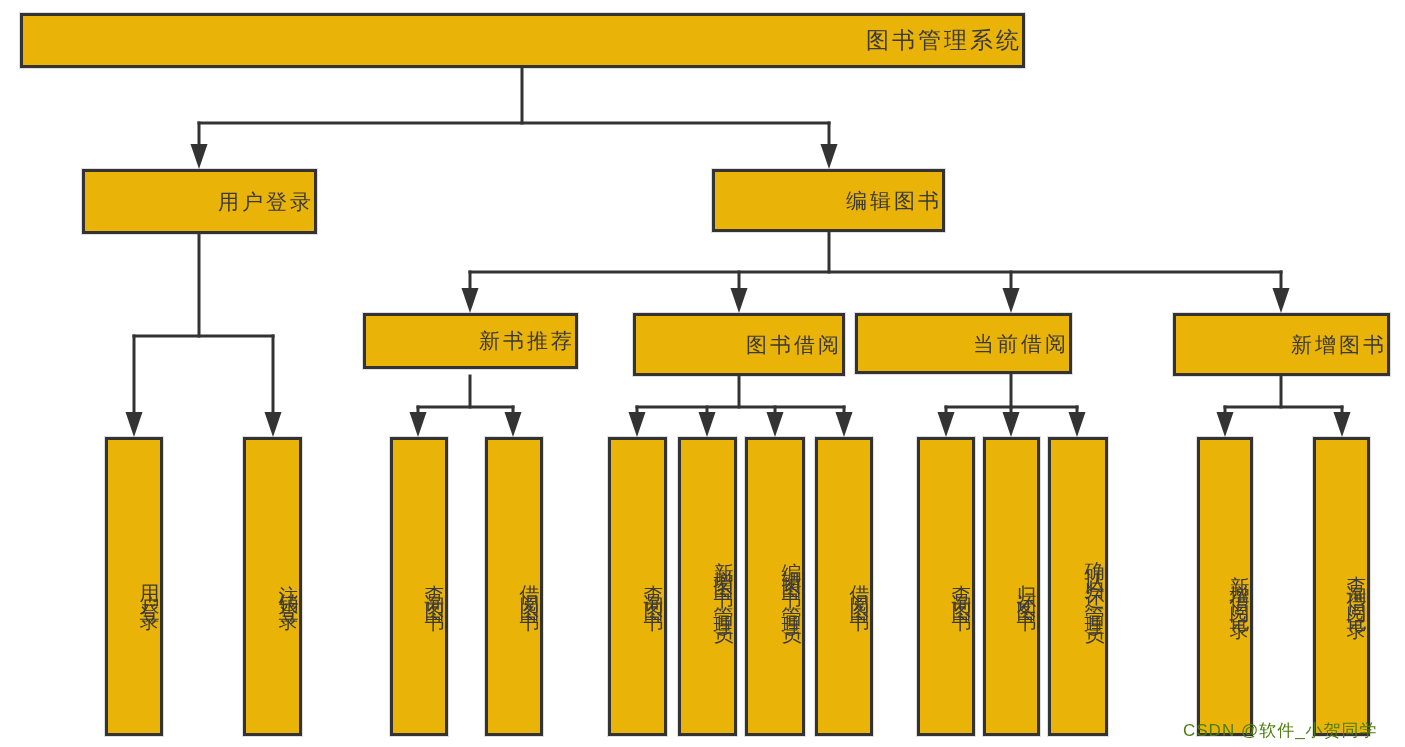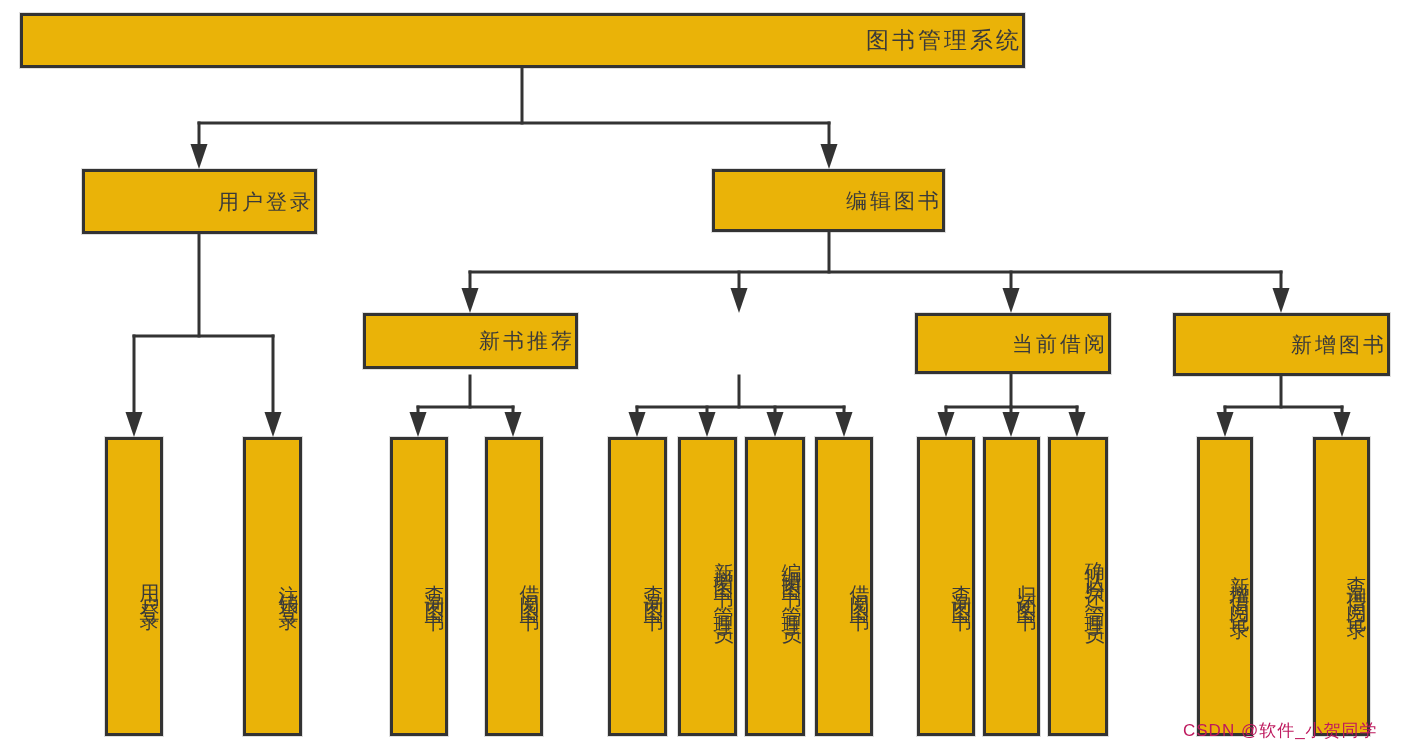"图书借阅" div.node { html: none -> <div> <span>图书借阅</span> </div> }
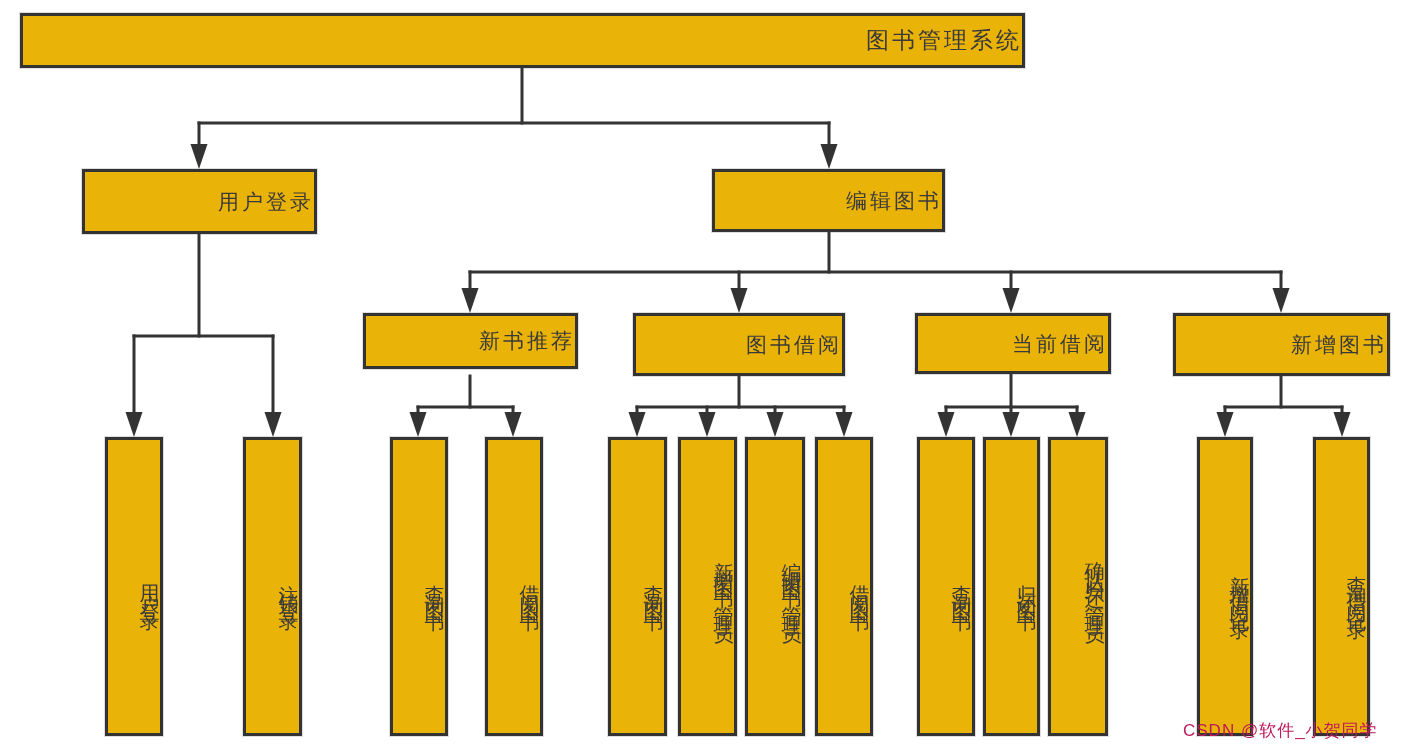"当前借阅" div.node { left: 915px -> 855px; width: 196px -> 217px }
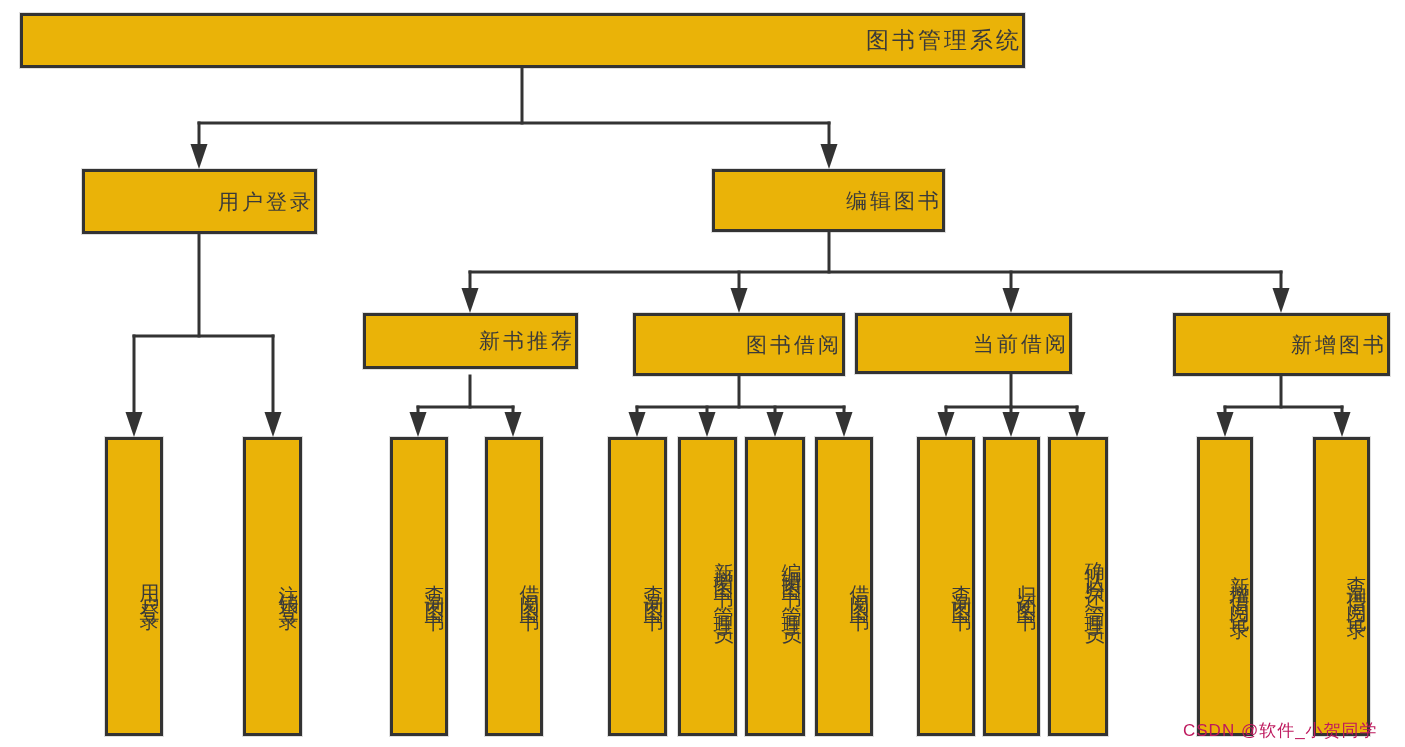"CSDN @软件_小贺同学" .watermark { color: #be185d -> #4d7c0f }
